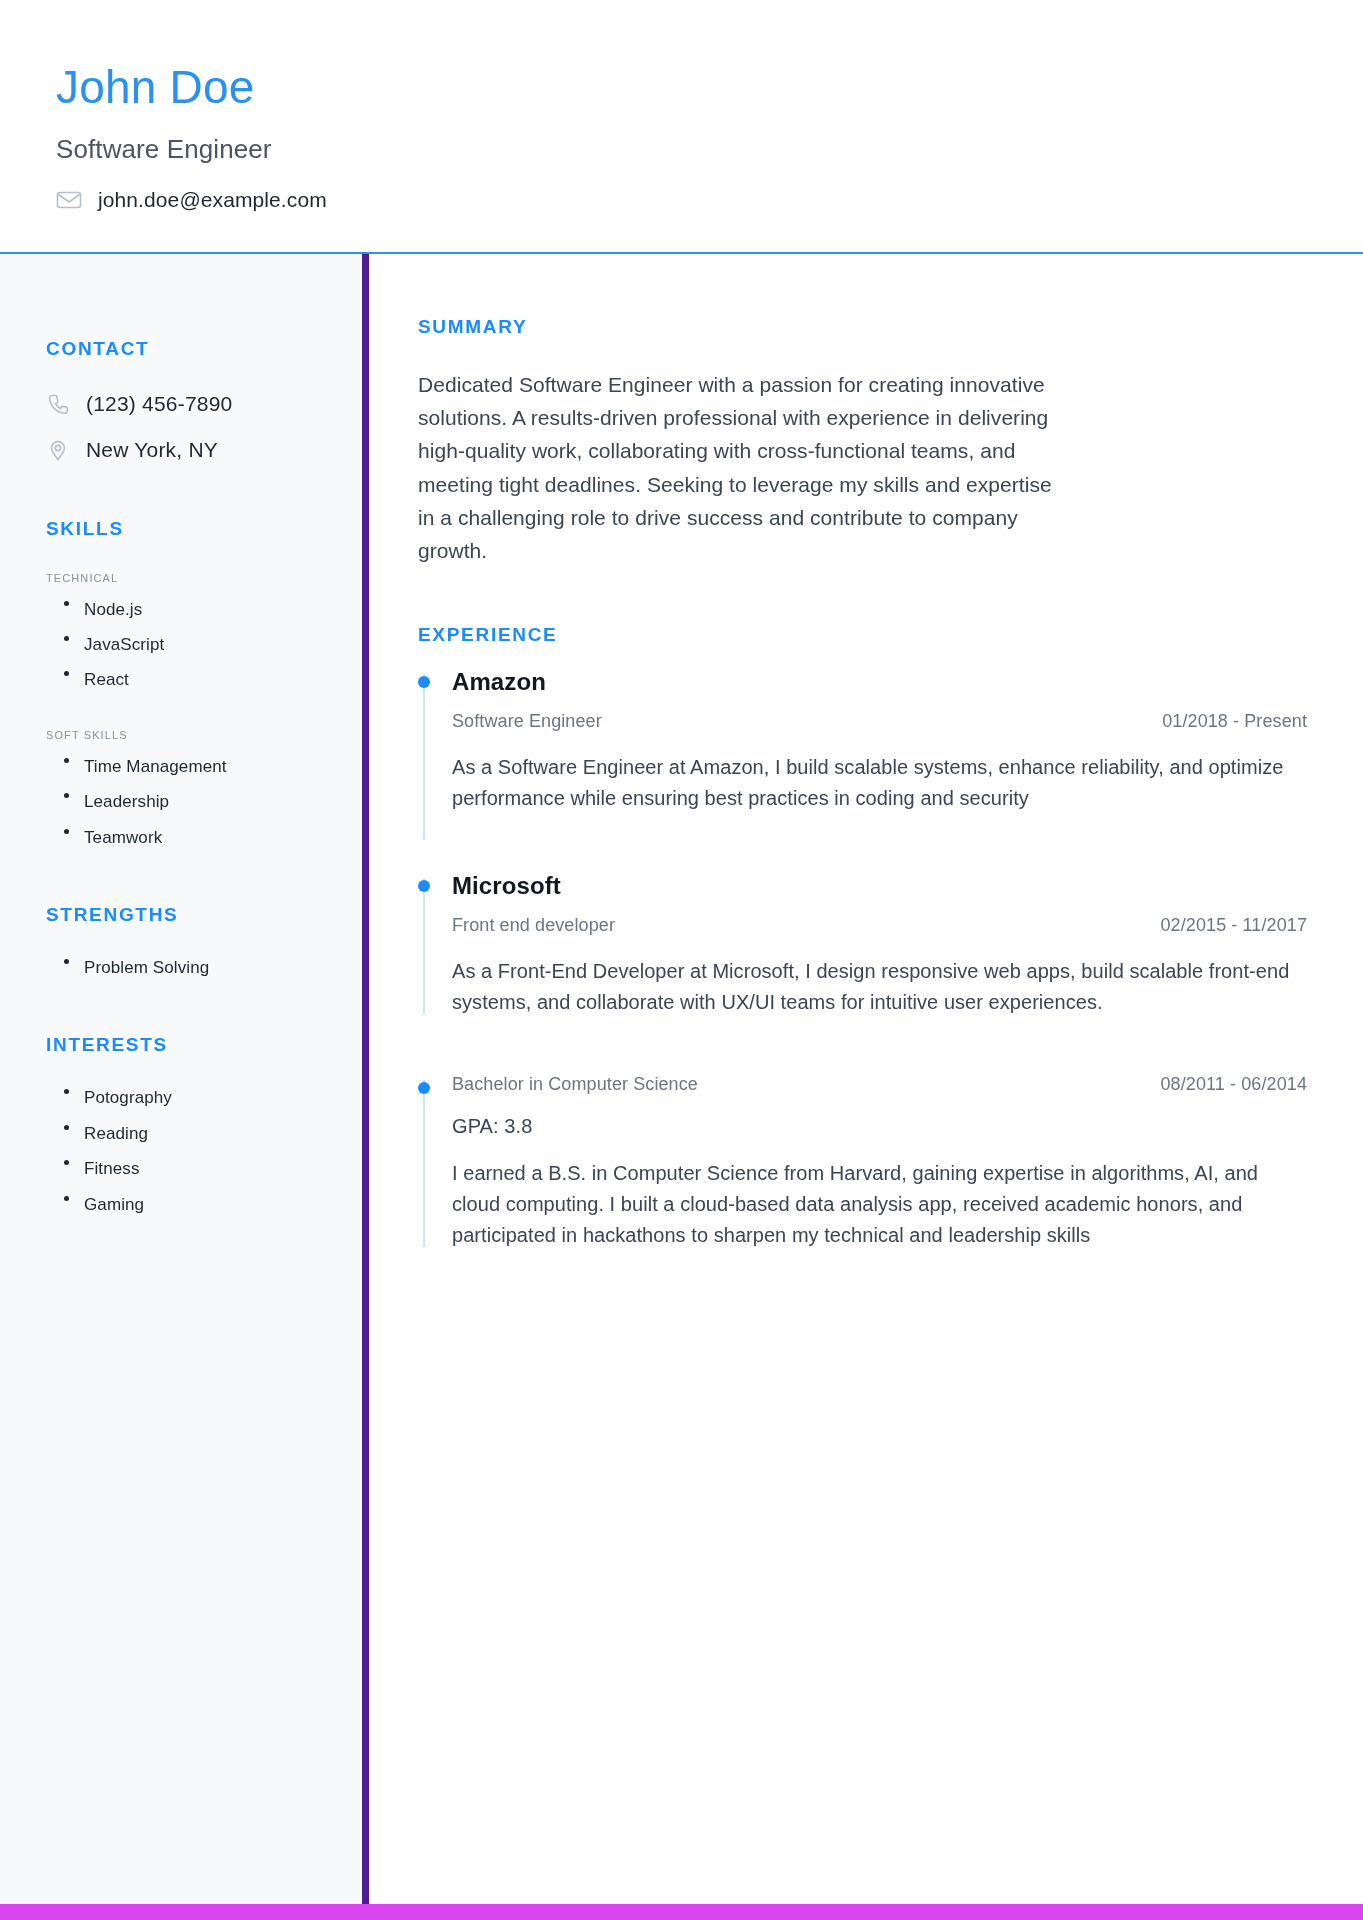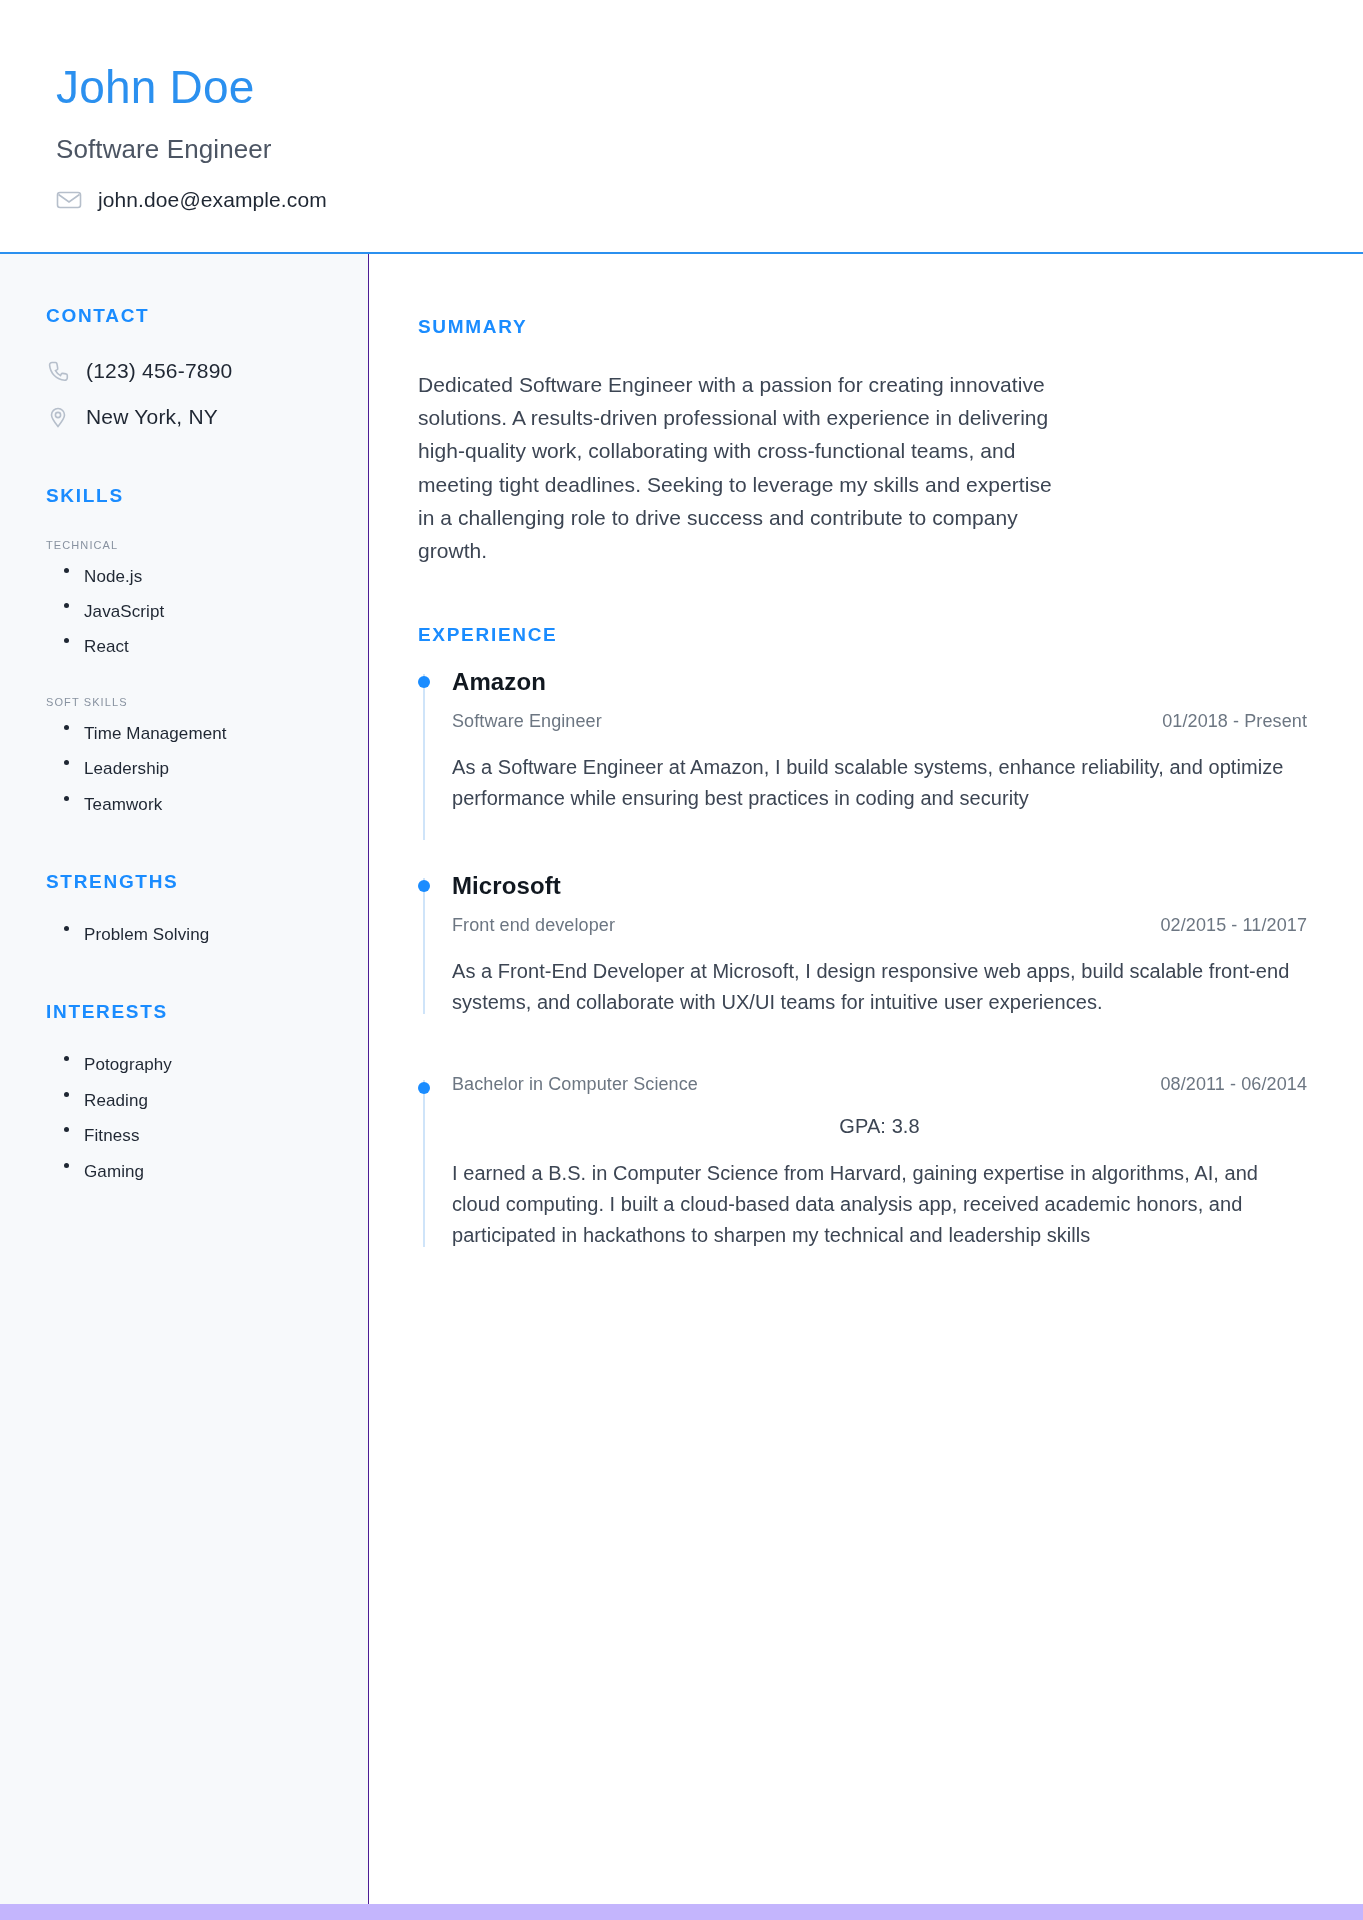"John Doe" .page { background: #c4b5fd -> #d946ef }
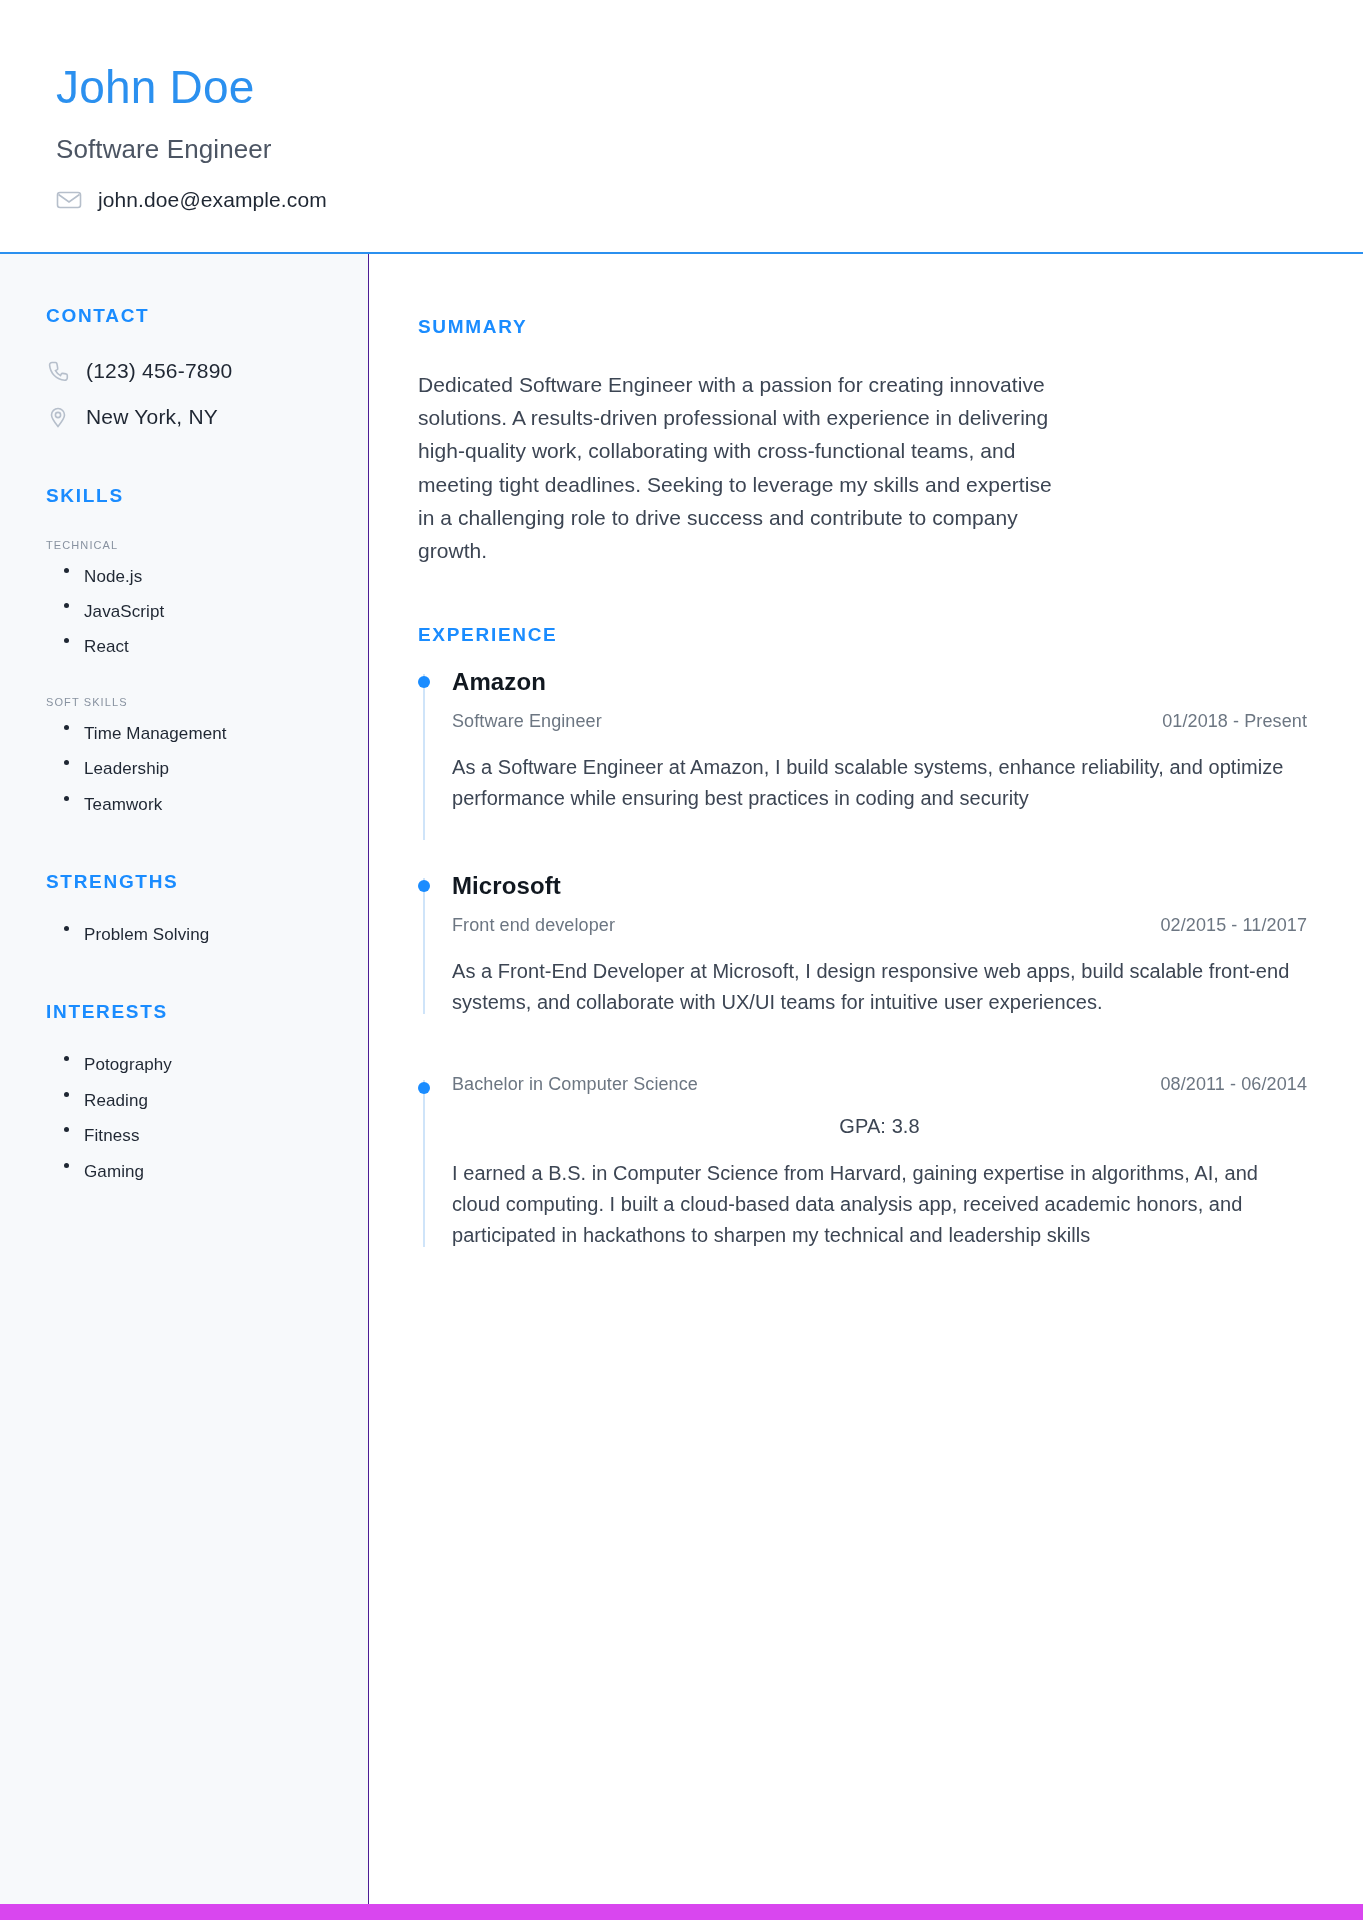"CONTACT" .sidebar { border-right: 1px solid #4c1d95 -> 7px solid #4c1d95; padding: 51px 28px 60px 46px -> 84px 28px 60px 46px }
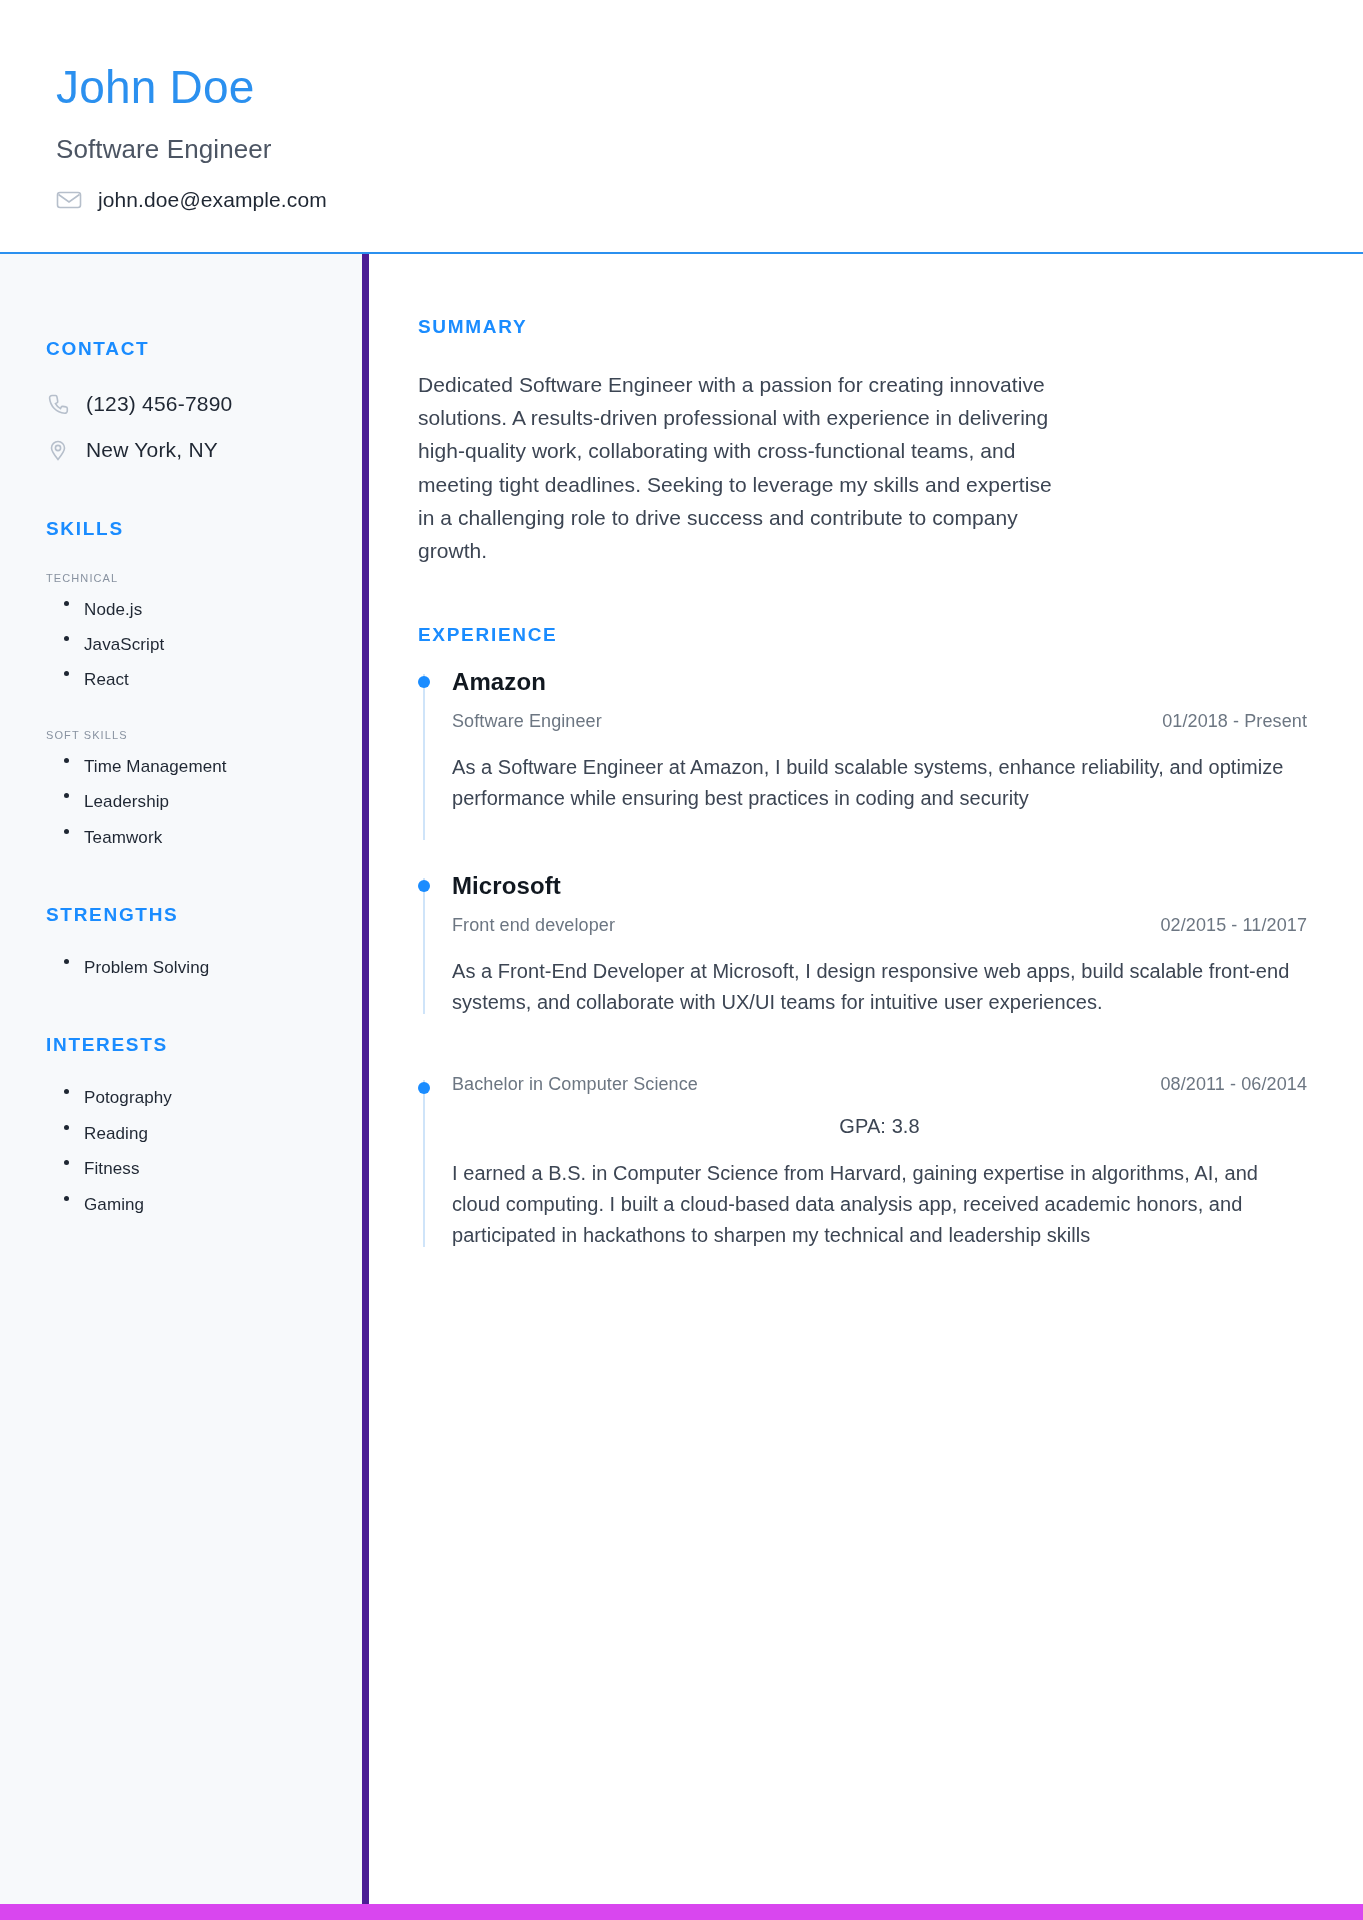"GPA: 3.8" .tl-extra { text-align: center -> none }
